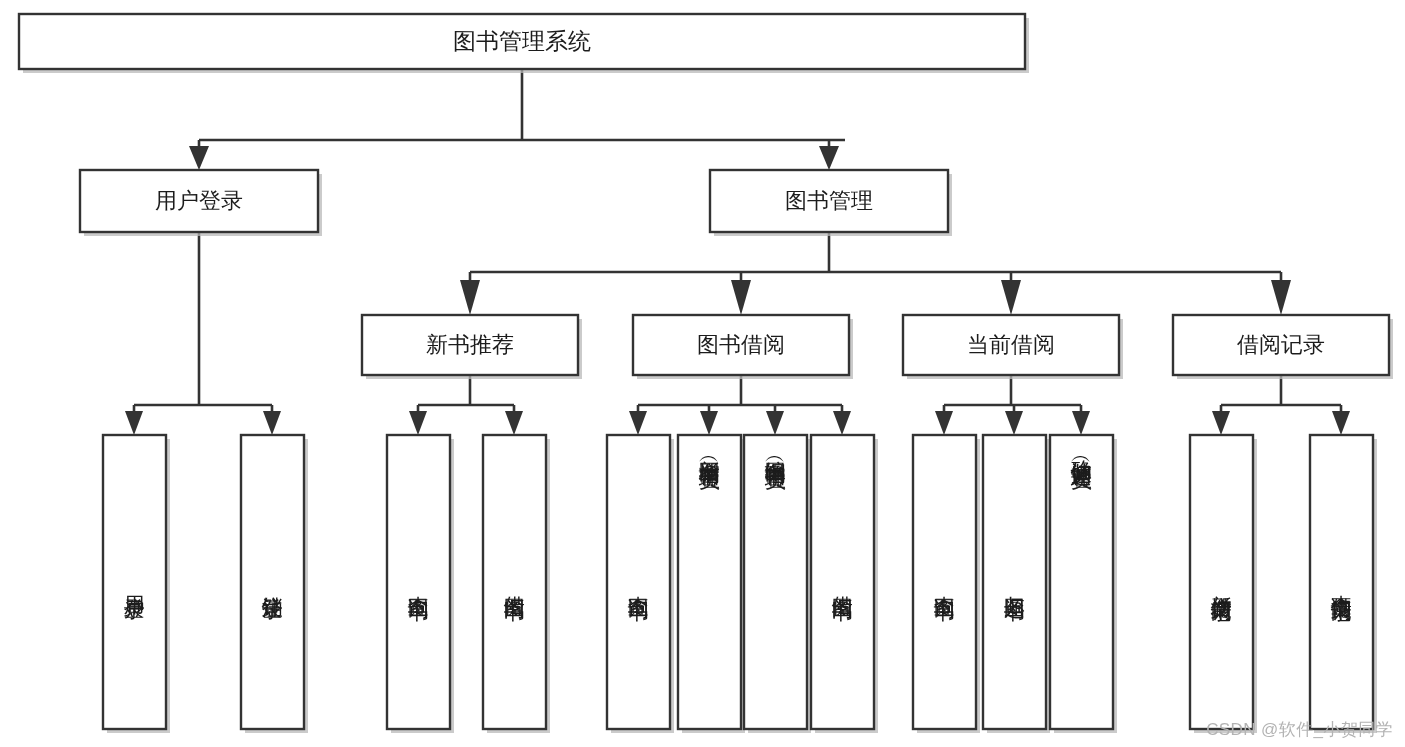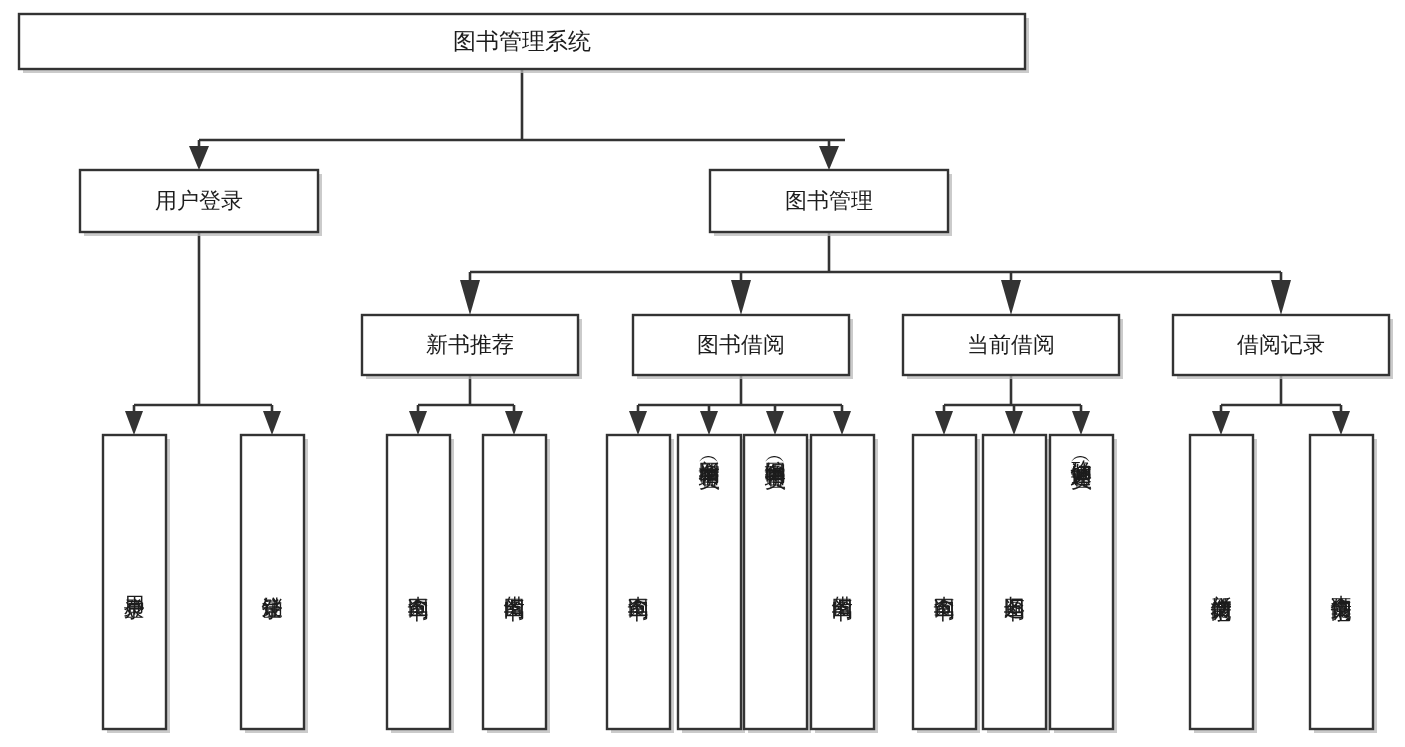"CSDN @软件_小贺同学" div.watermark { html: none -> <div>CSDN @软件_小贺同学</div> }
